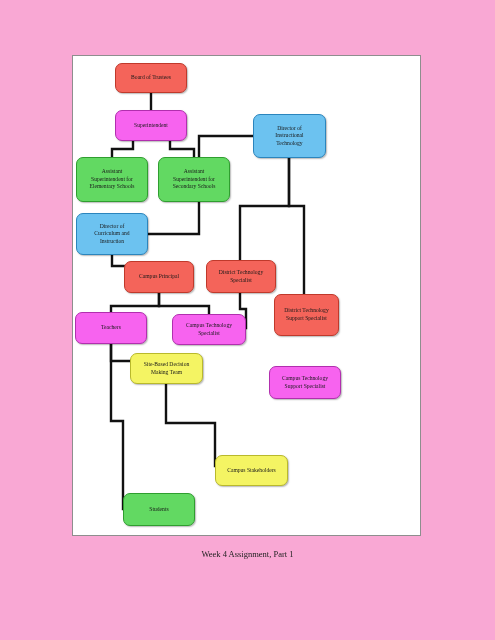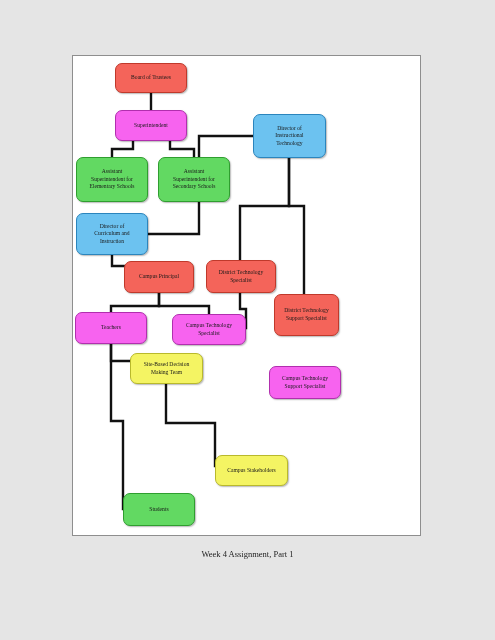"Week 4 Assignment, Part 1" #page { background: #e5e5e5 -> #f9a8d4 }
